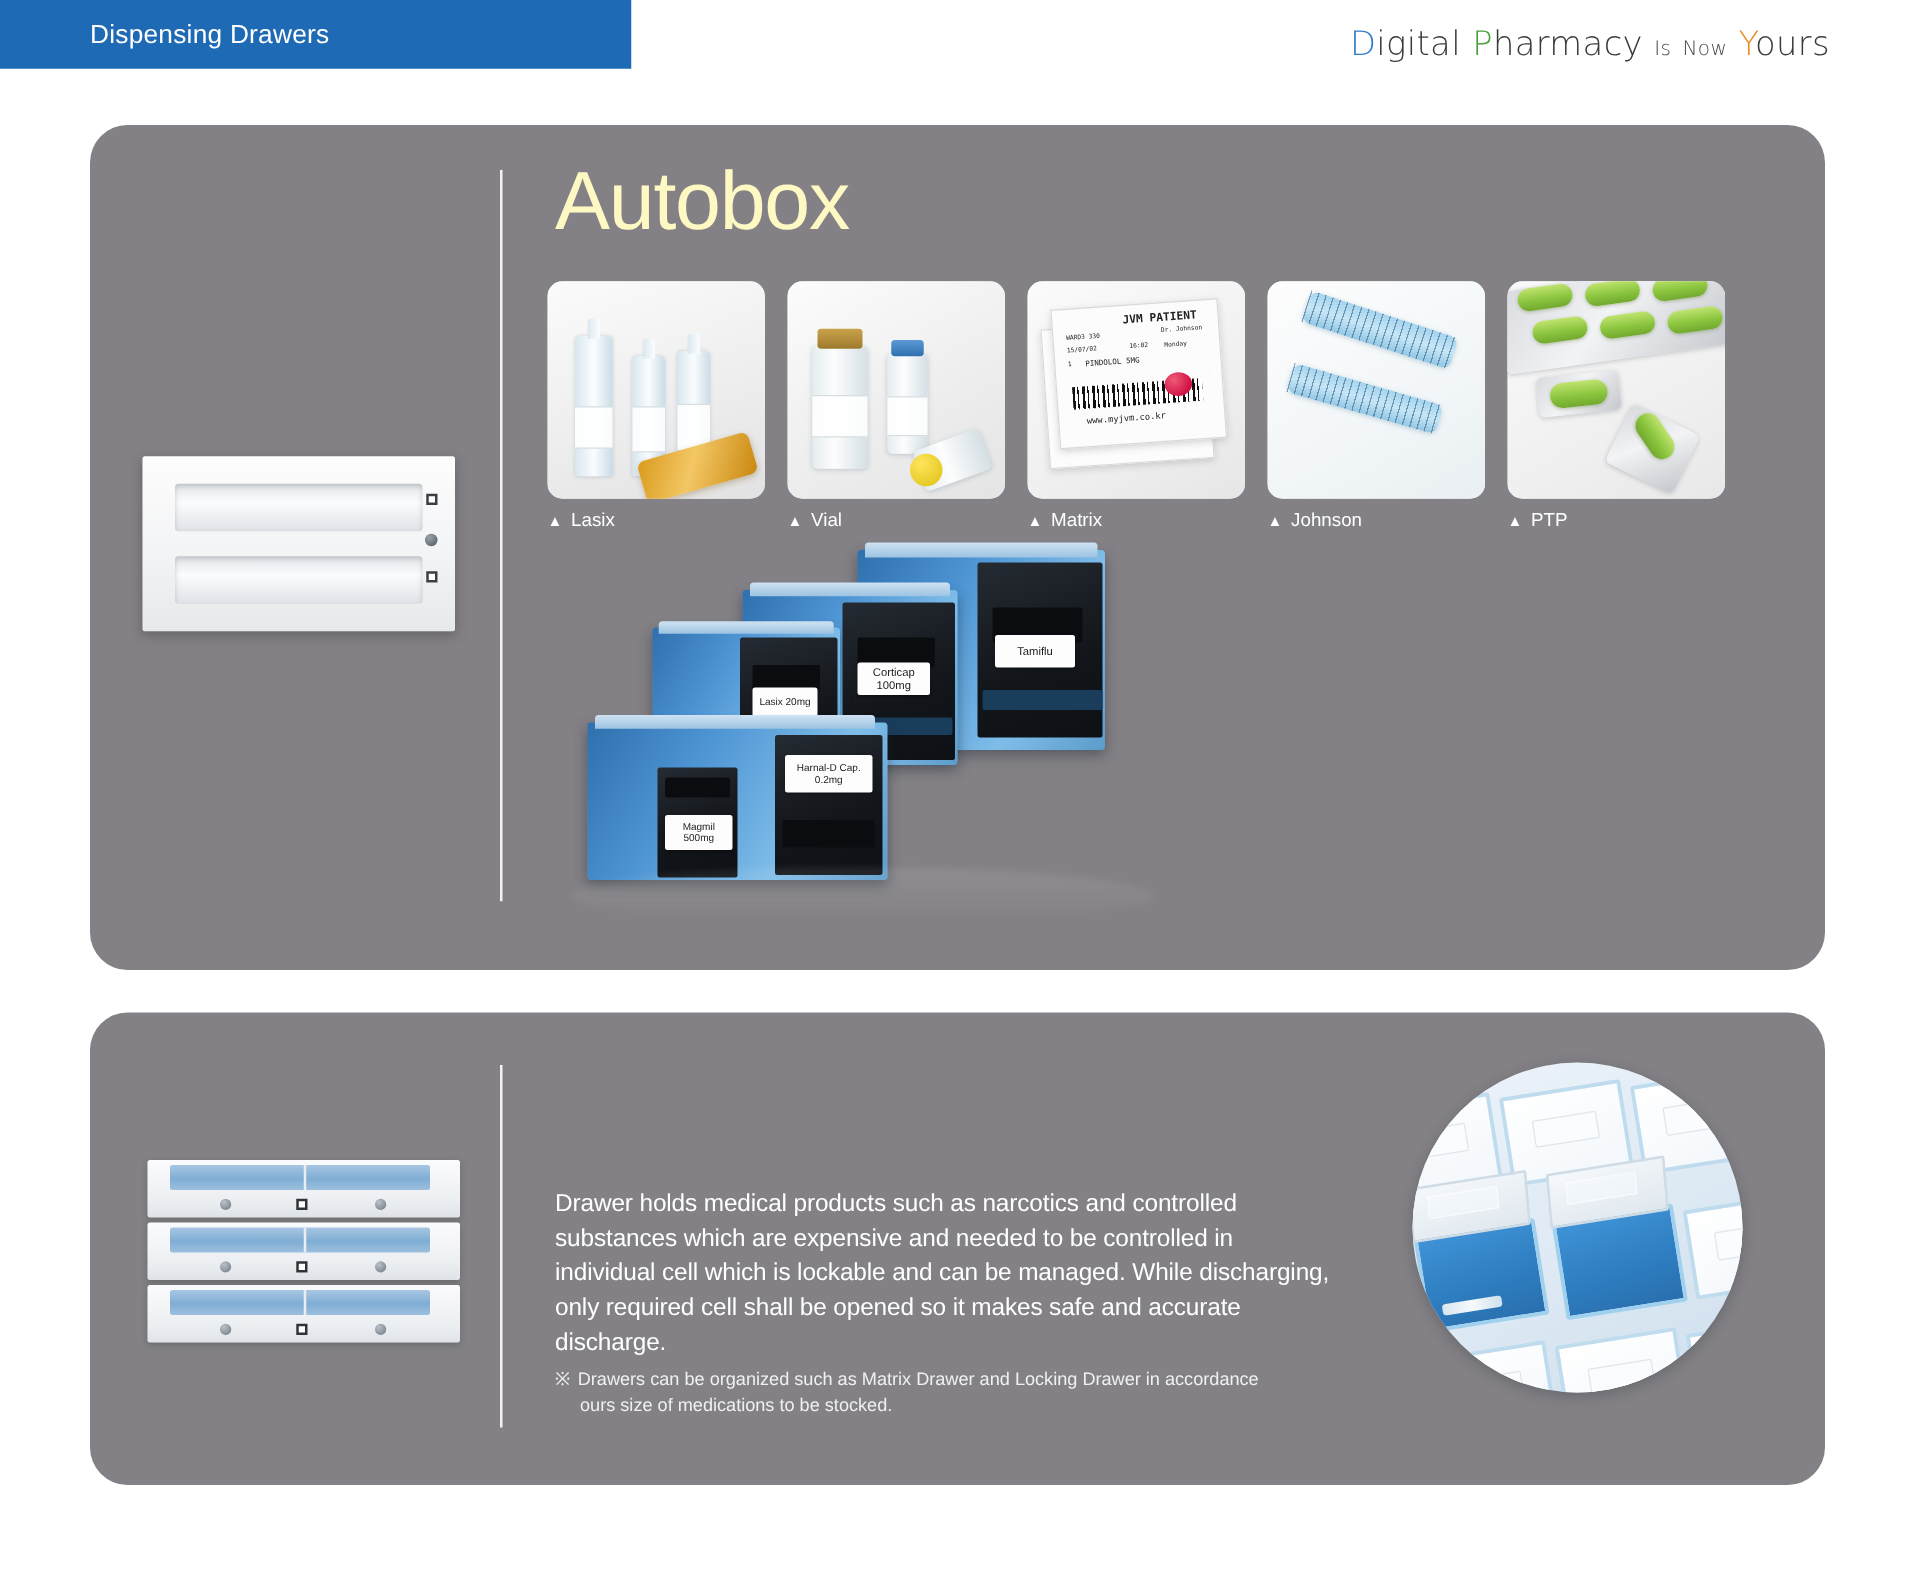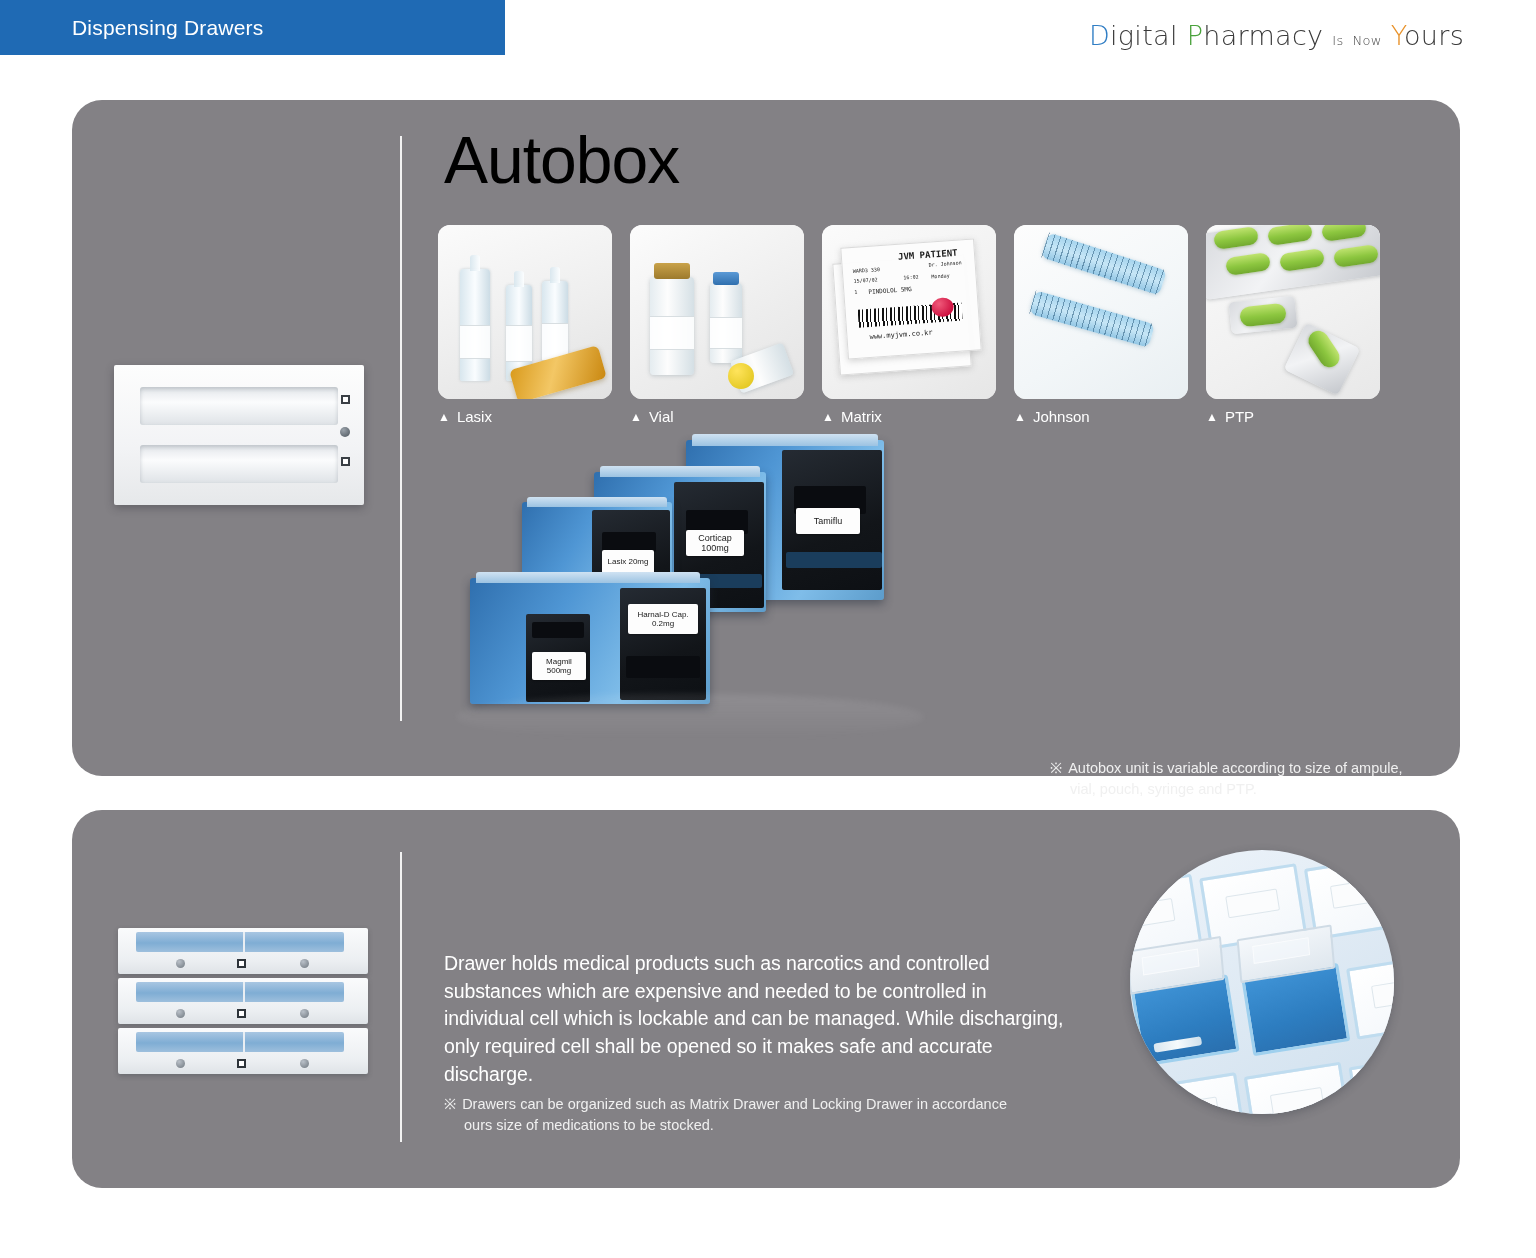"Is" .brand .small { font-size: 13px -> 16px }
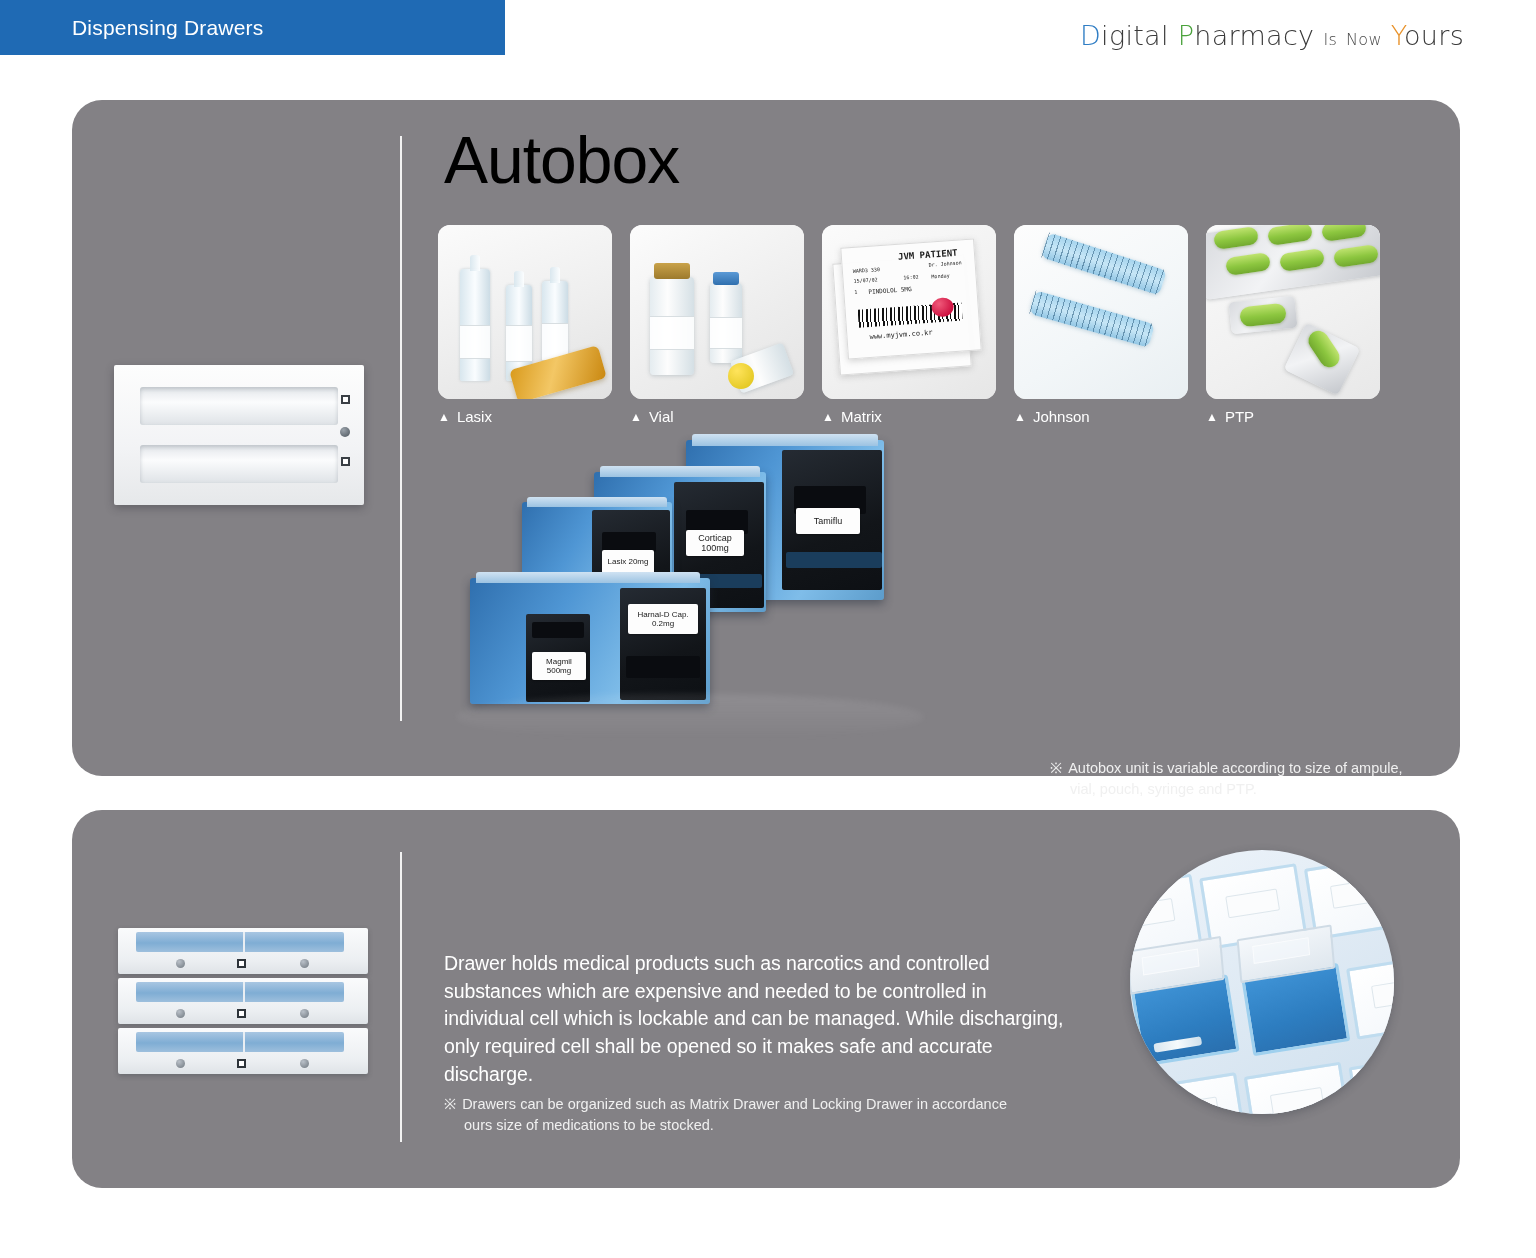"Autobox" .section-title { color: #000000 -> #fef9c3 }
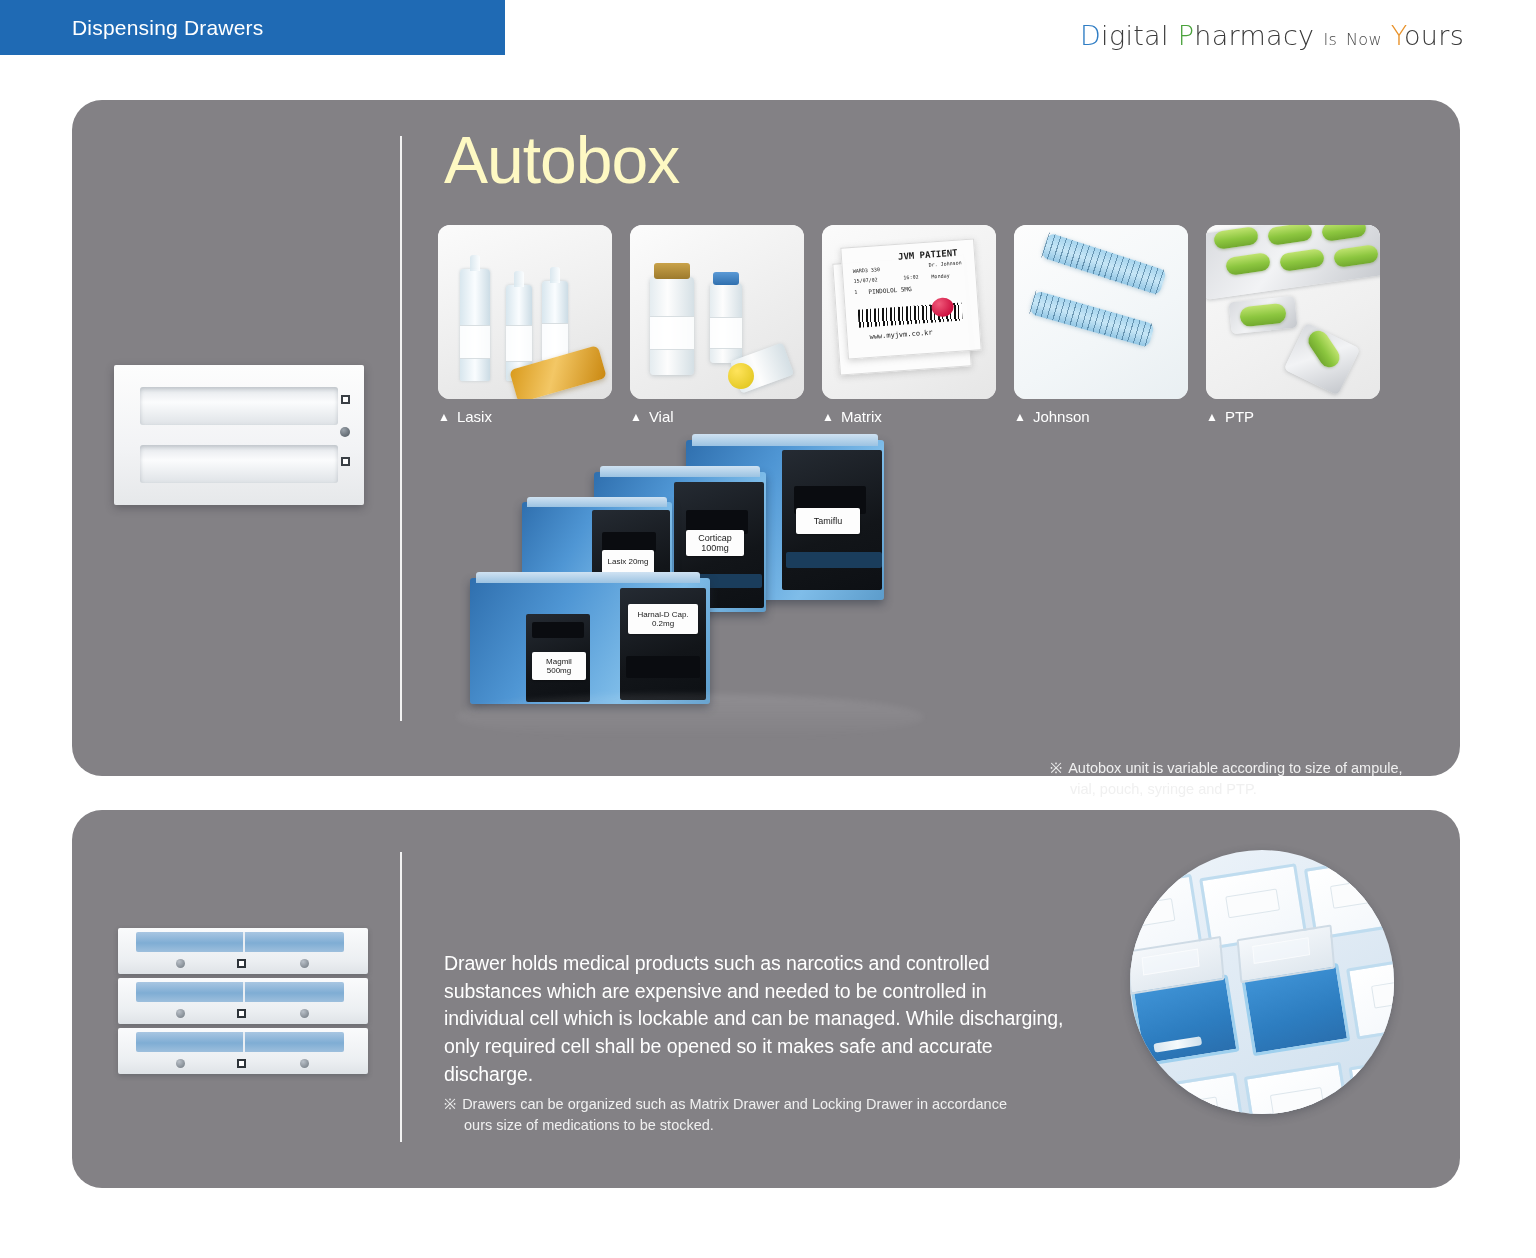"※ Autobox unit is variable" div.note { html: <div> <span>※</span><span>Autobox unit is variable according to size of ampule,</span> <span>vial, pouch, syringe and PTP.</span> </div> -> none }
